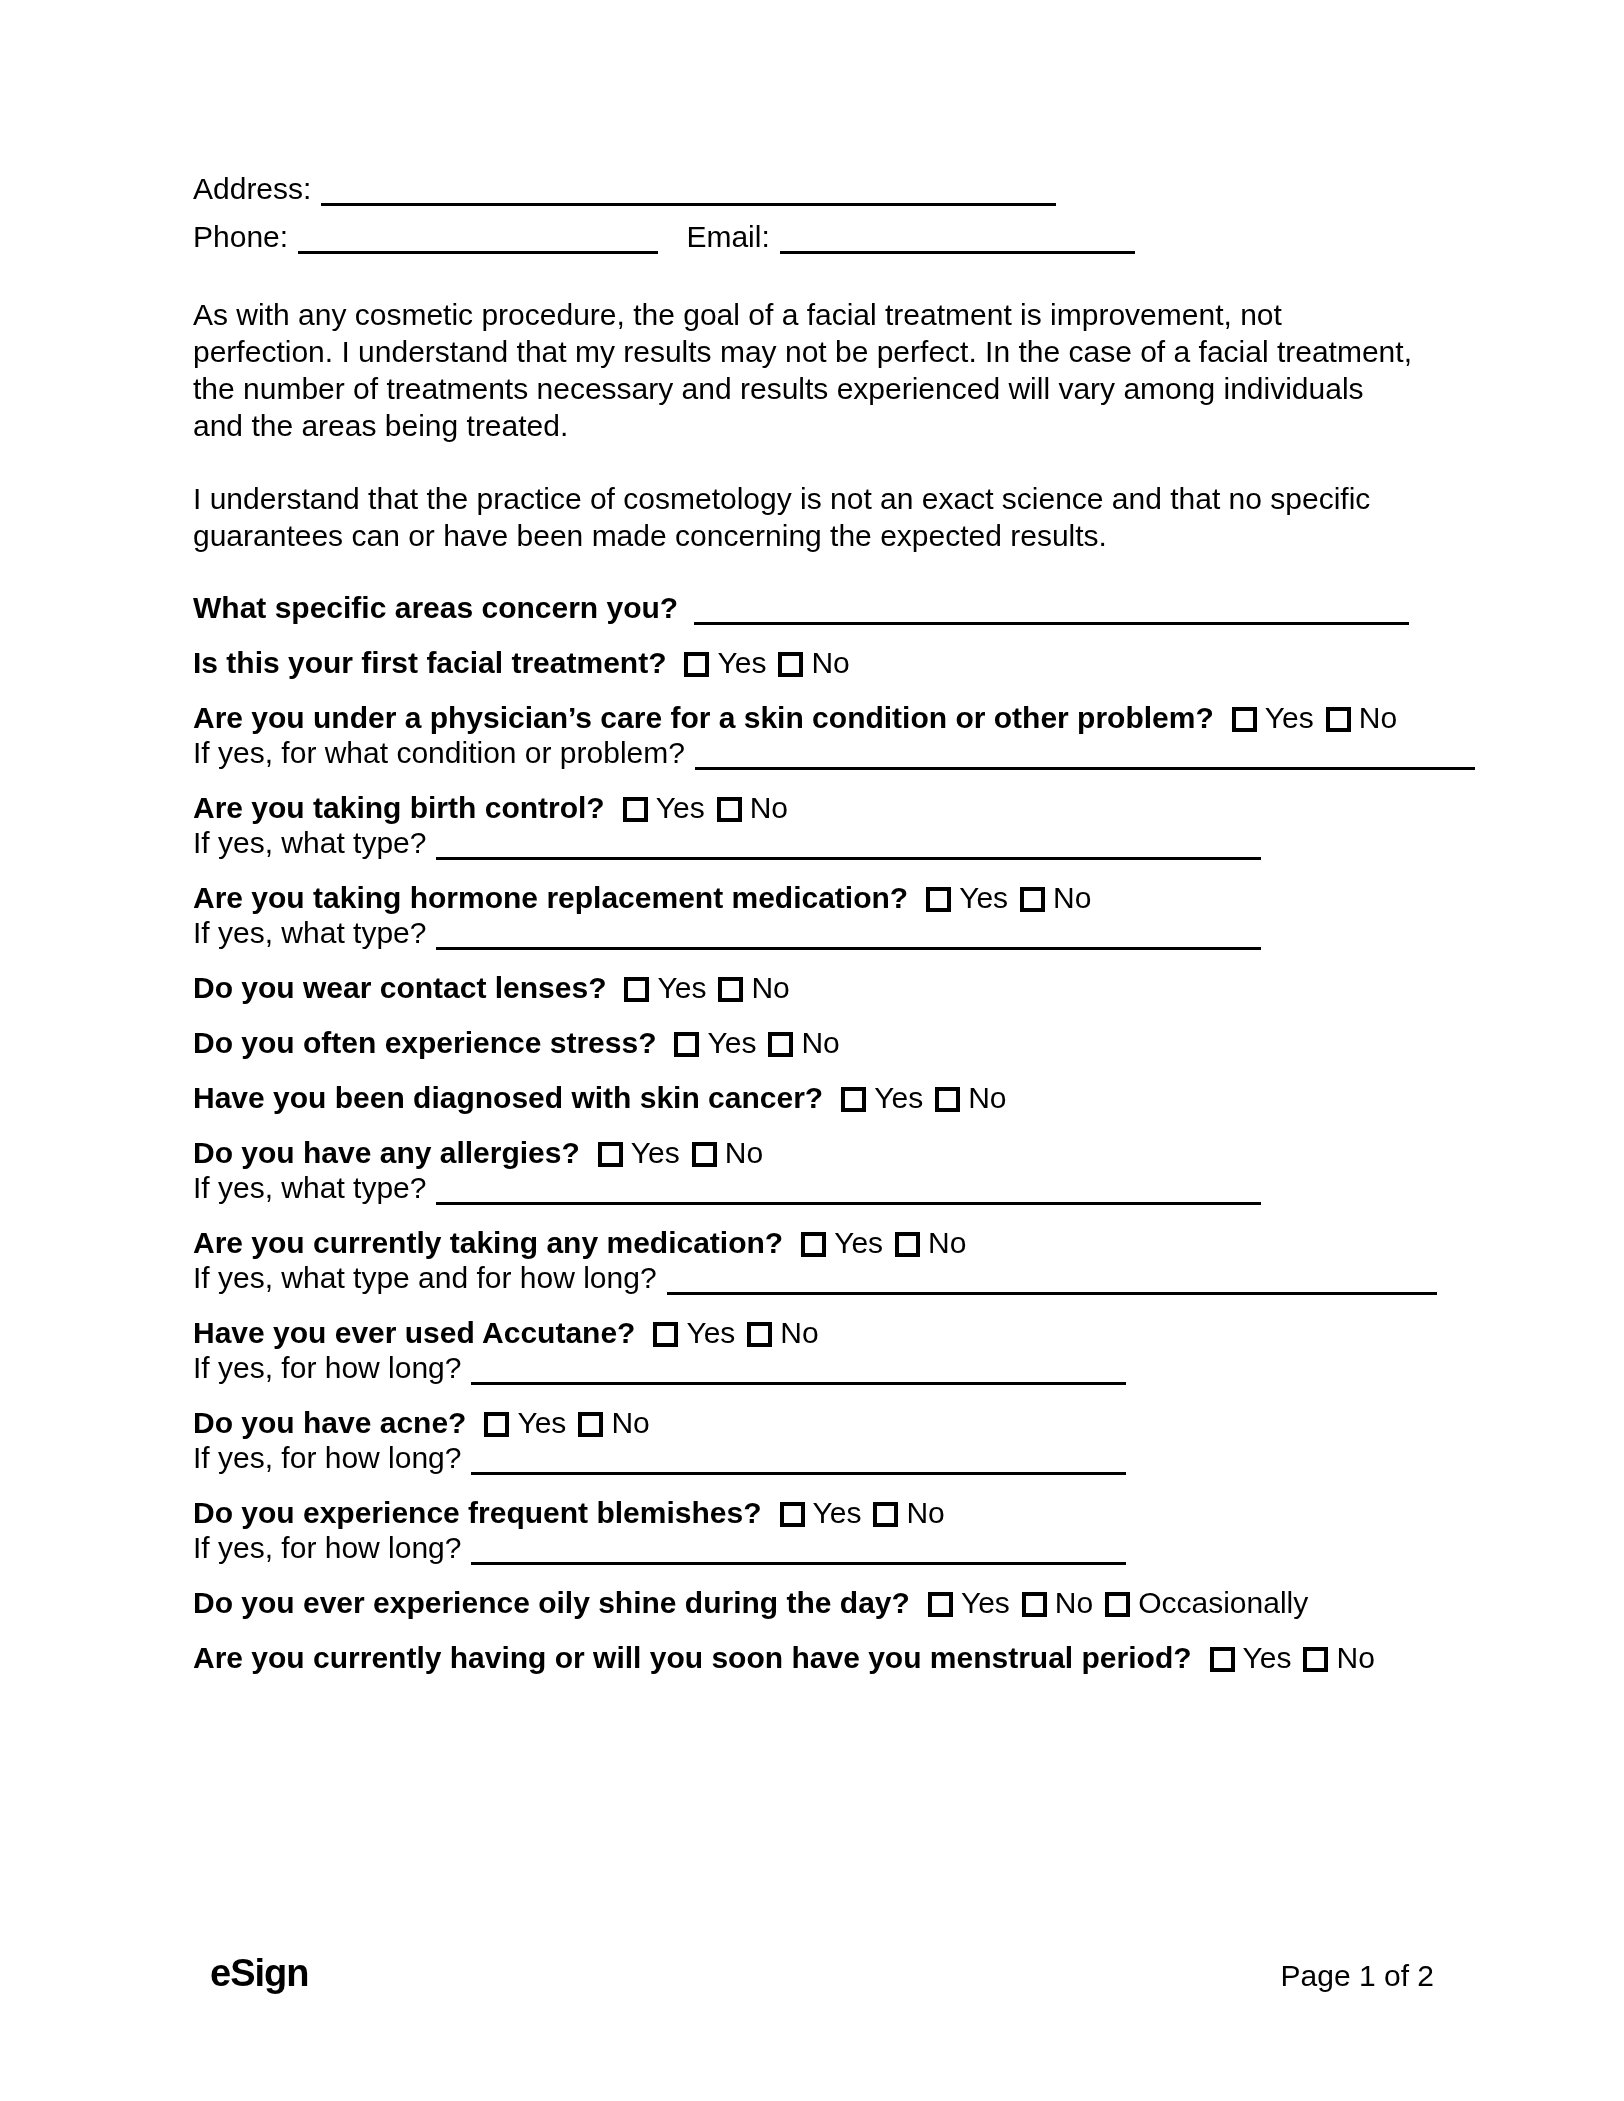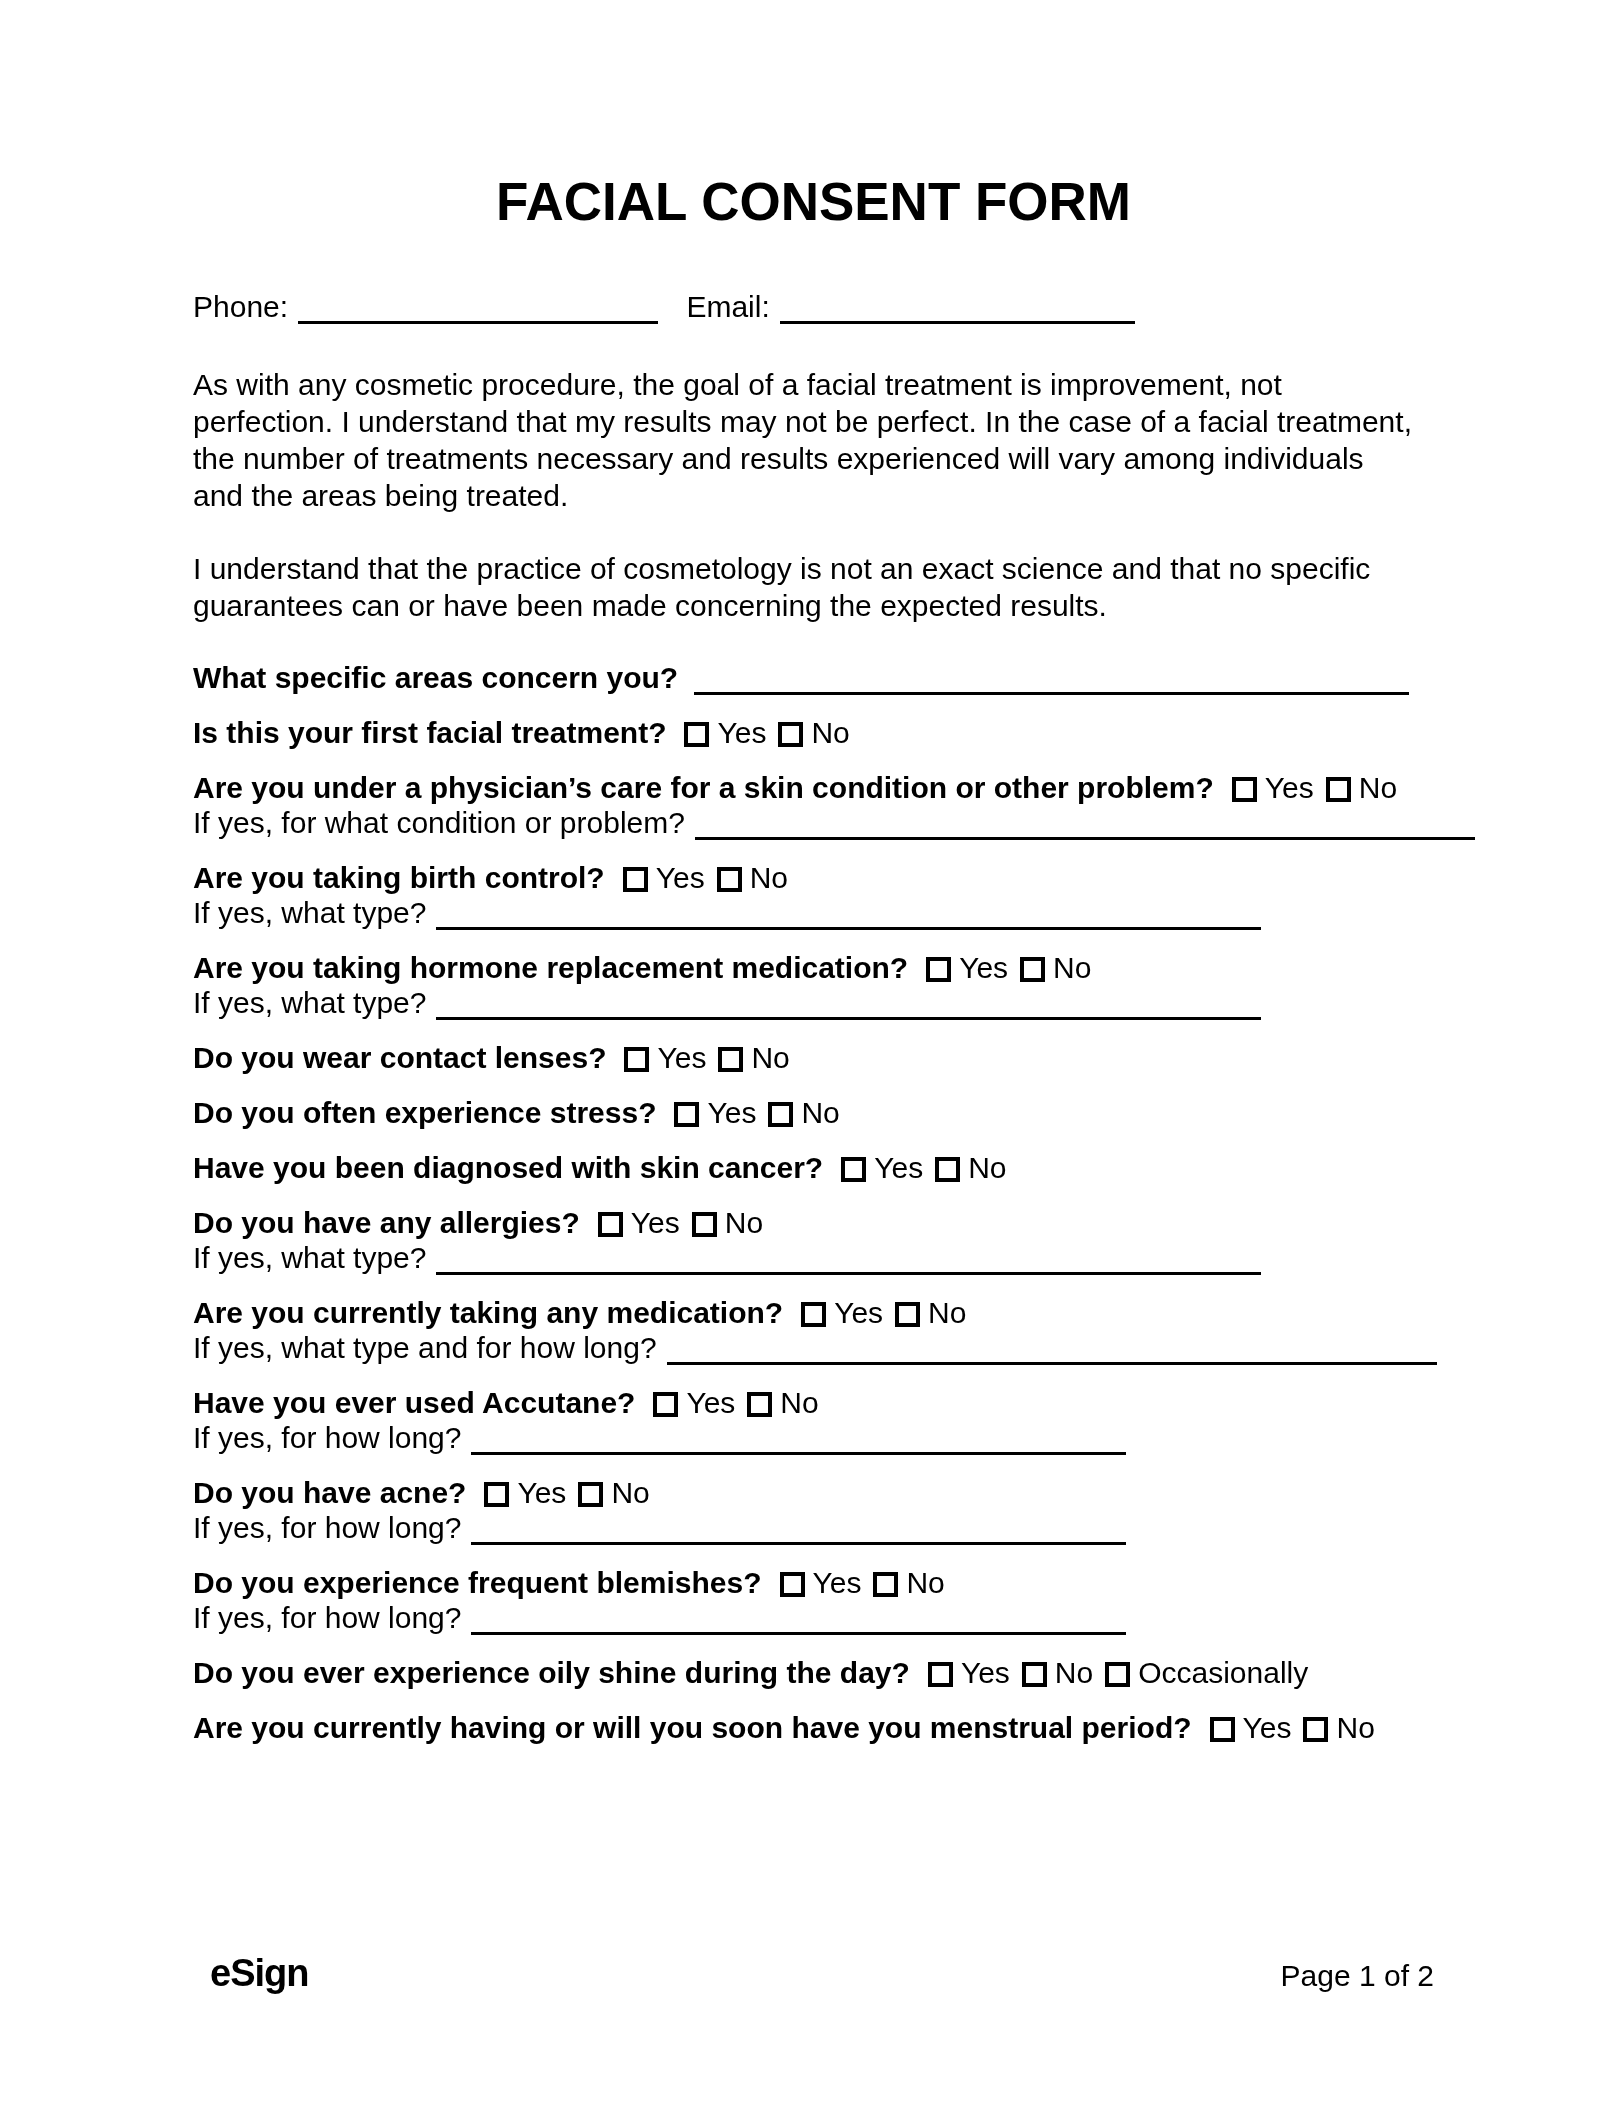"Address:" div.hrow { html: none -> <div> <span>Address:</span><span></span> </div> }
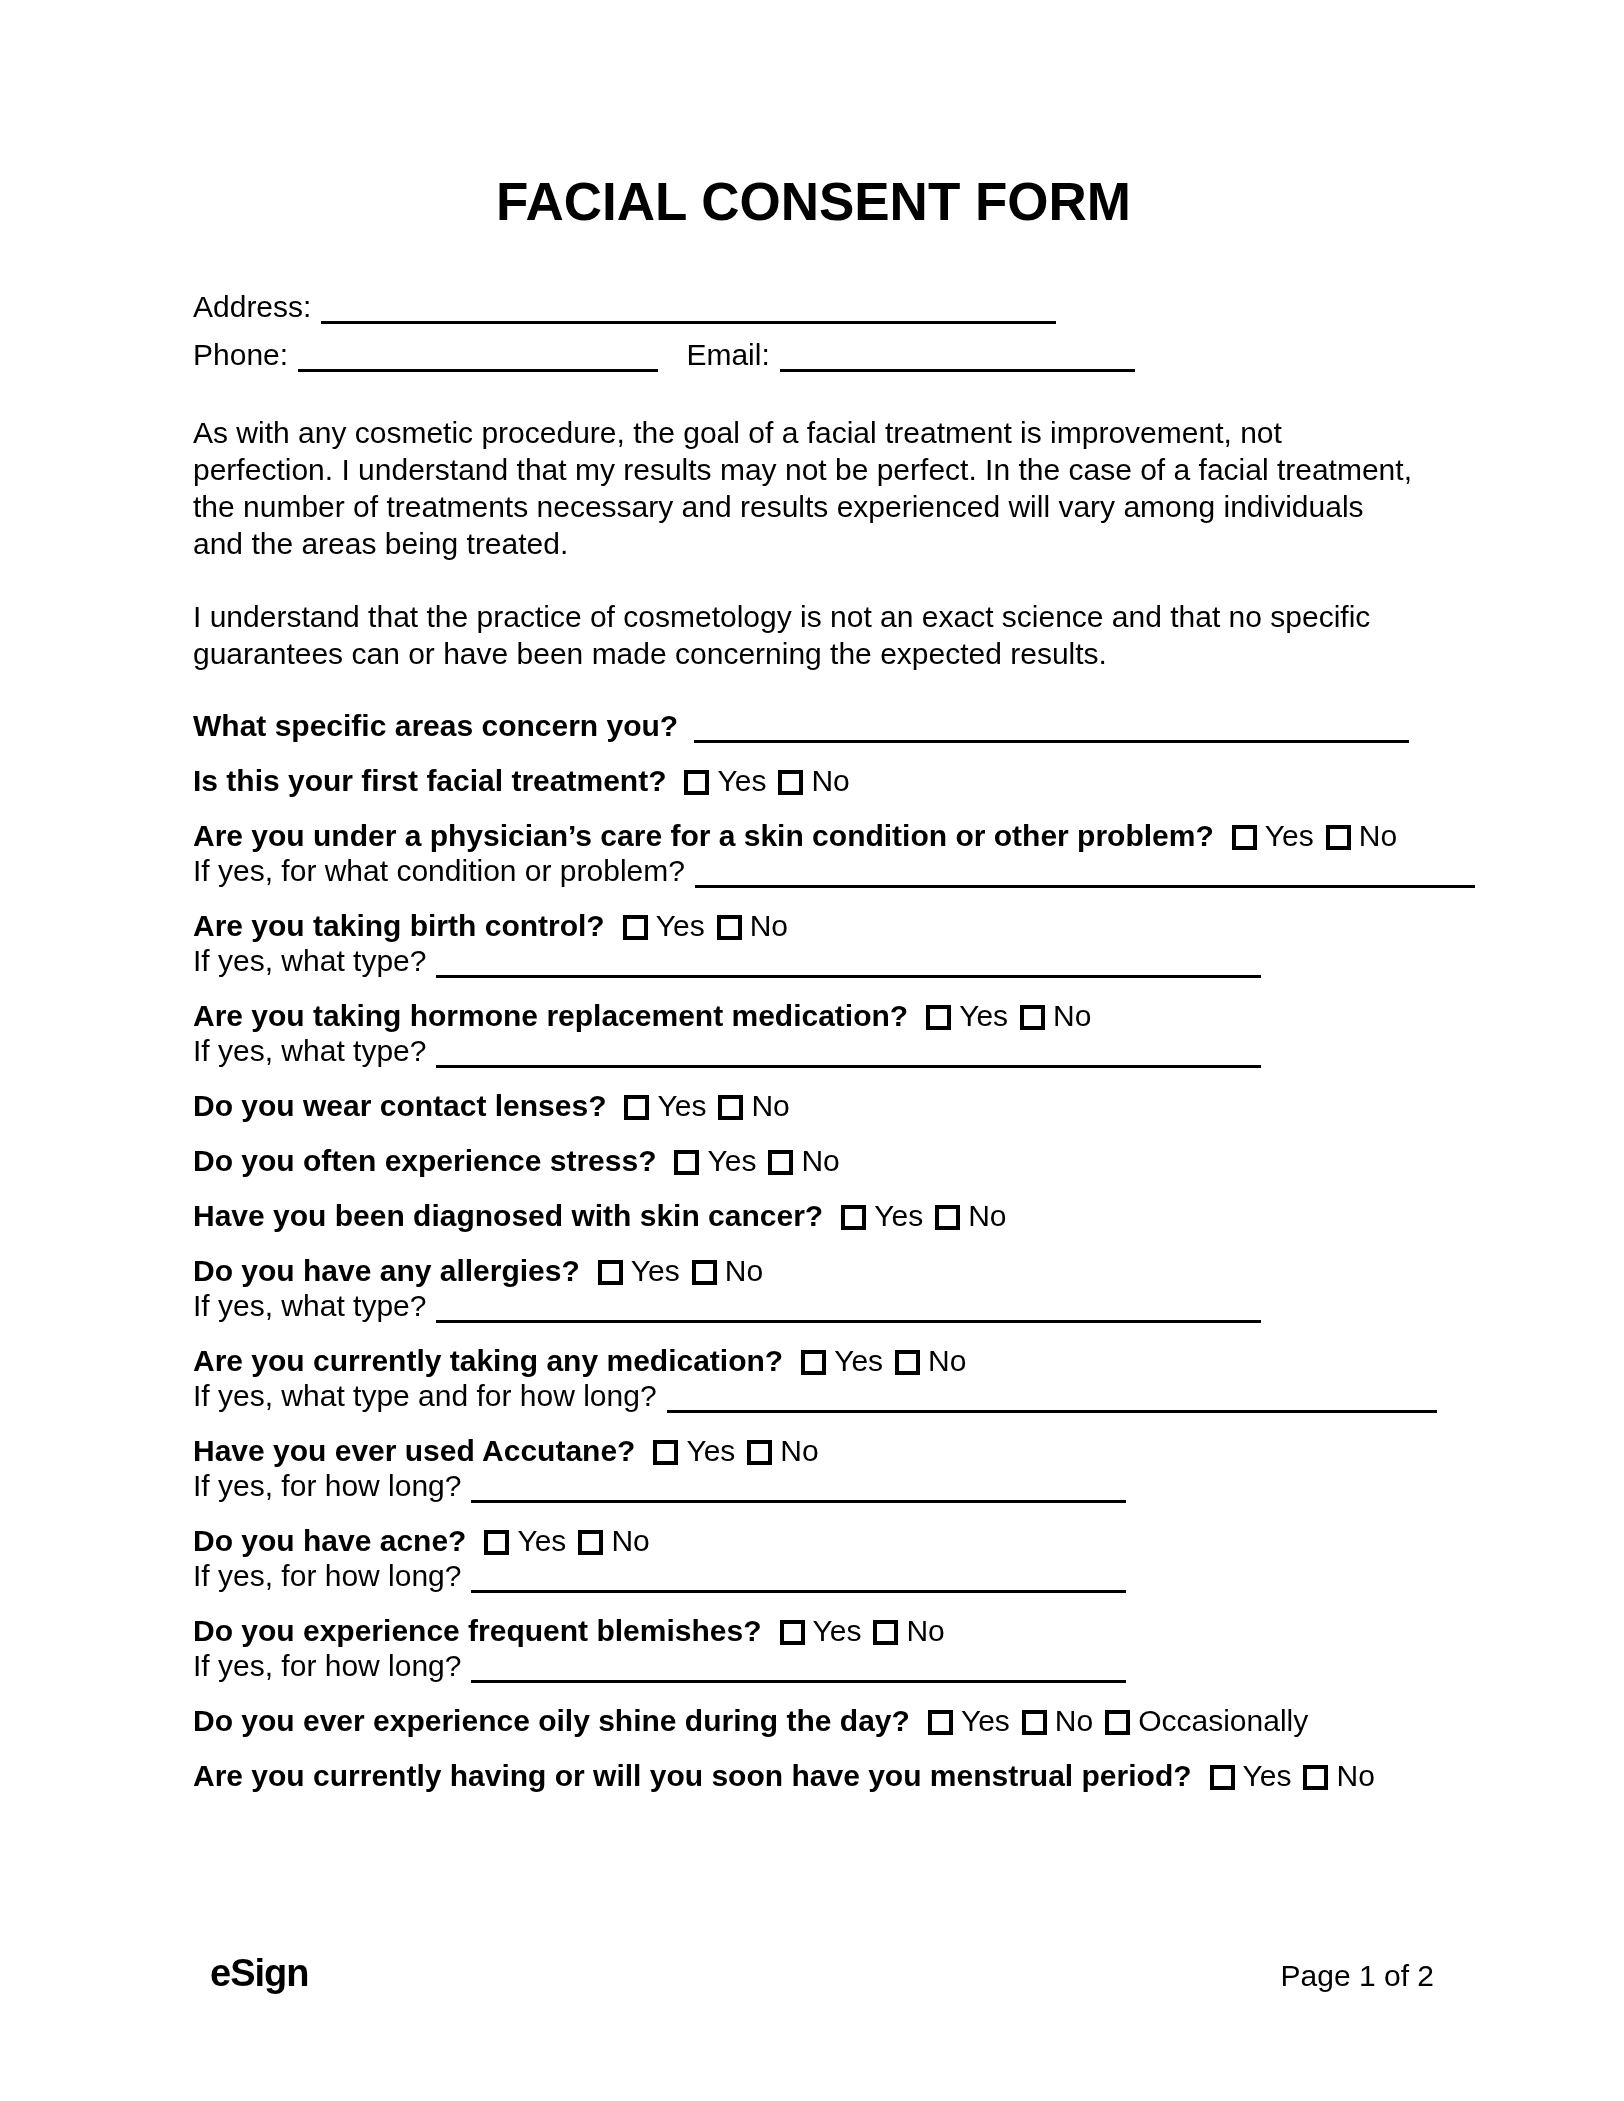"FACIAL CONSENT FORM" h1.title { html: <h1>FACIAL CONSENT FORM</h1> -> none }
